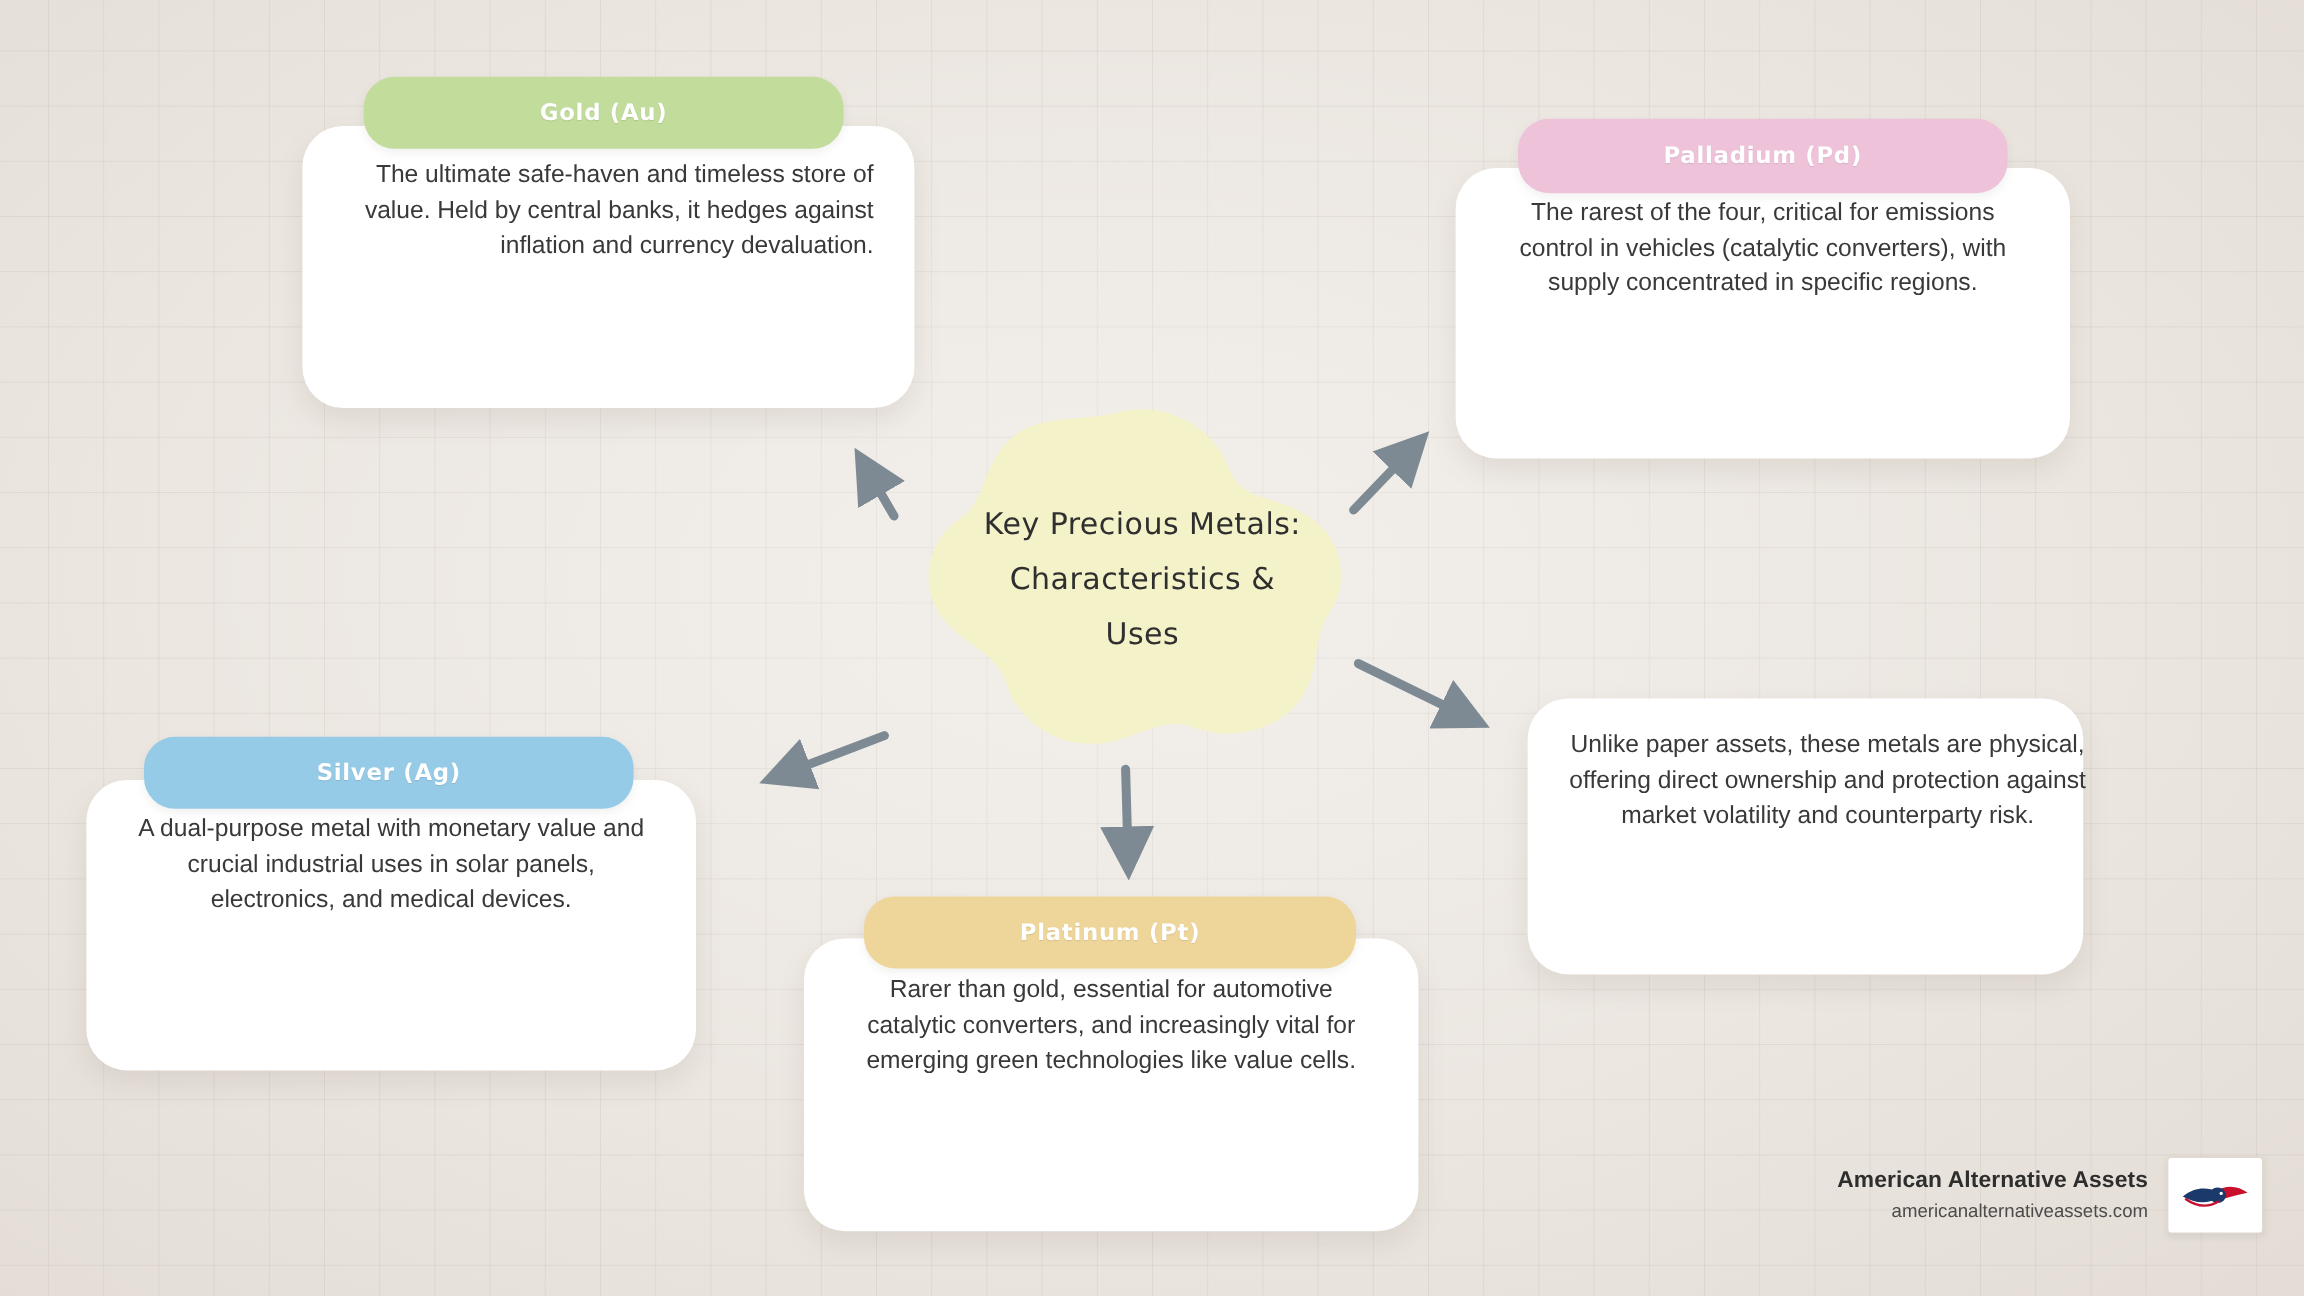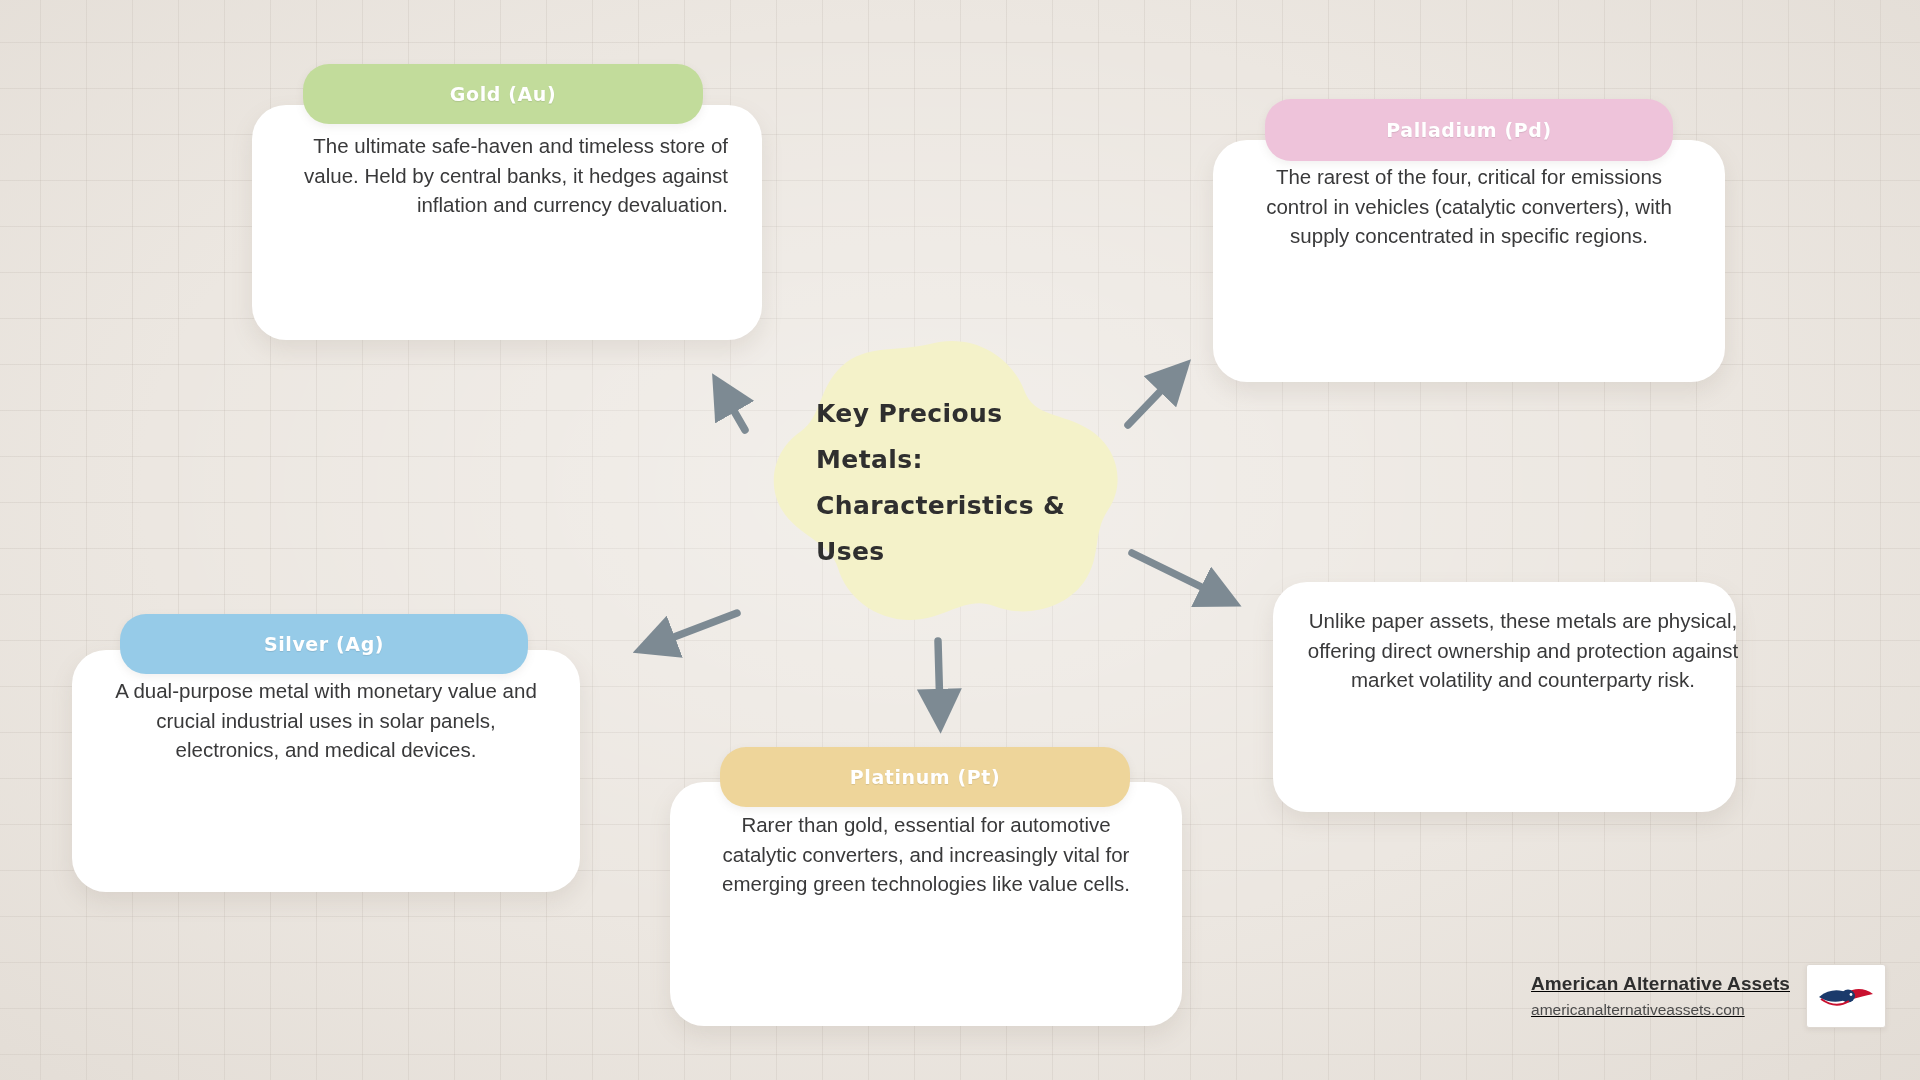"Key Precious Metals:" #center-title { font-weight: 700 -> 400; text-align: none -> center }
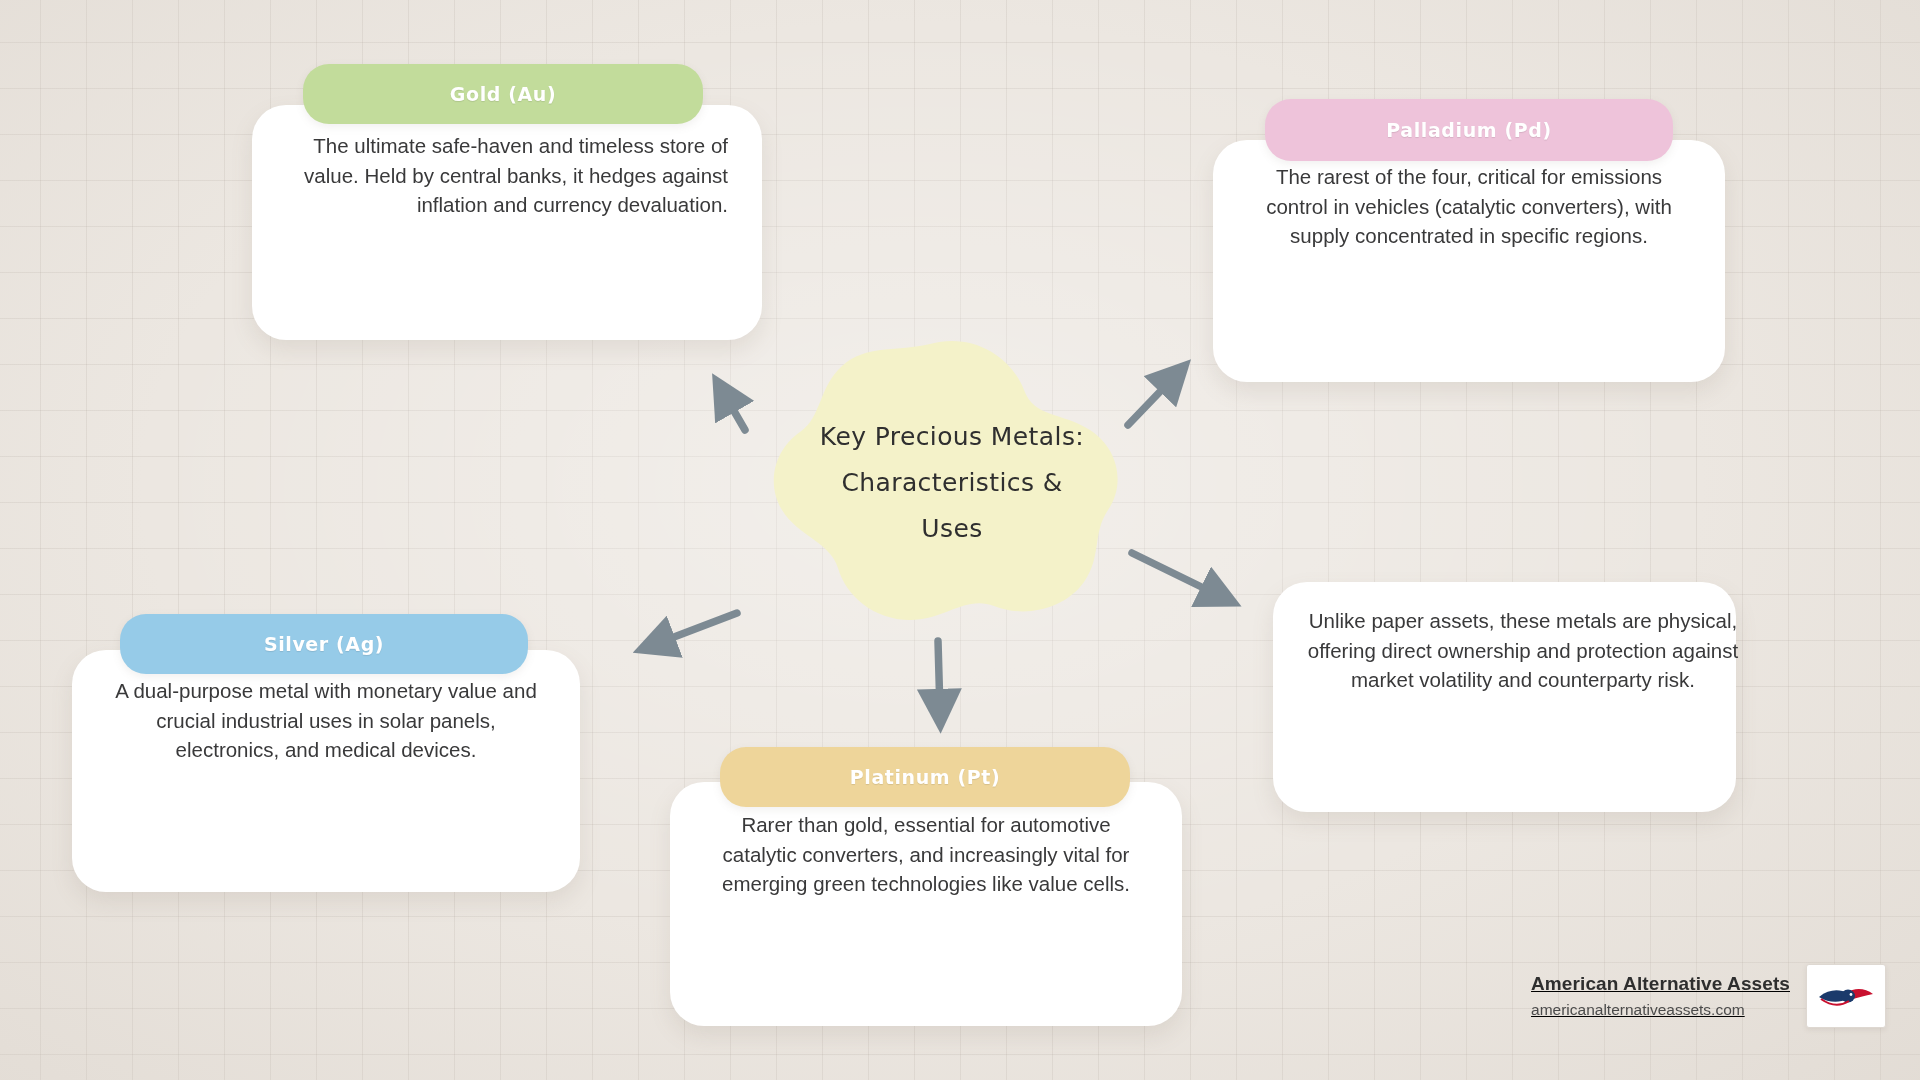"American Alternative Assets" #brand-text { text-align: left -> right; text-decoration: underline -> none }
